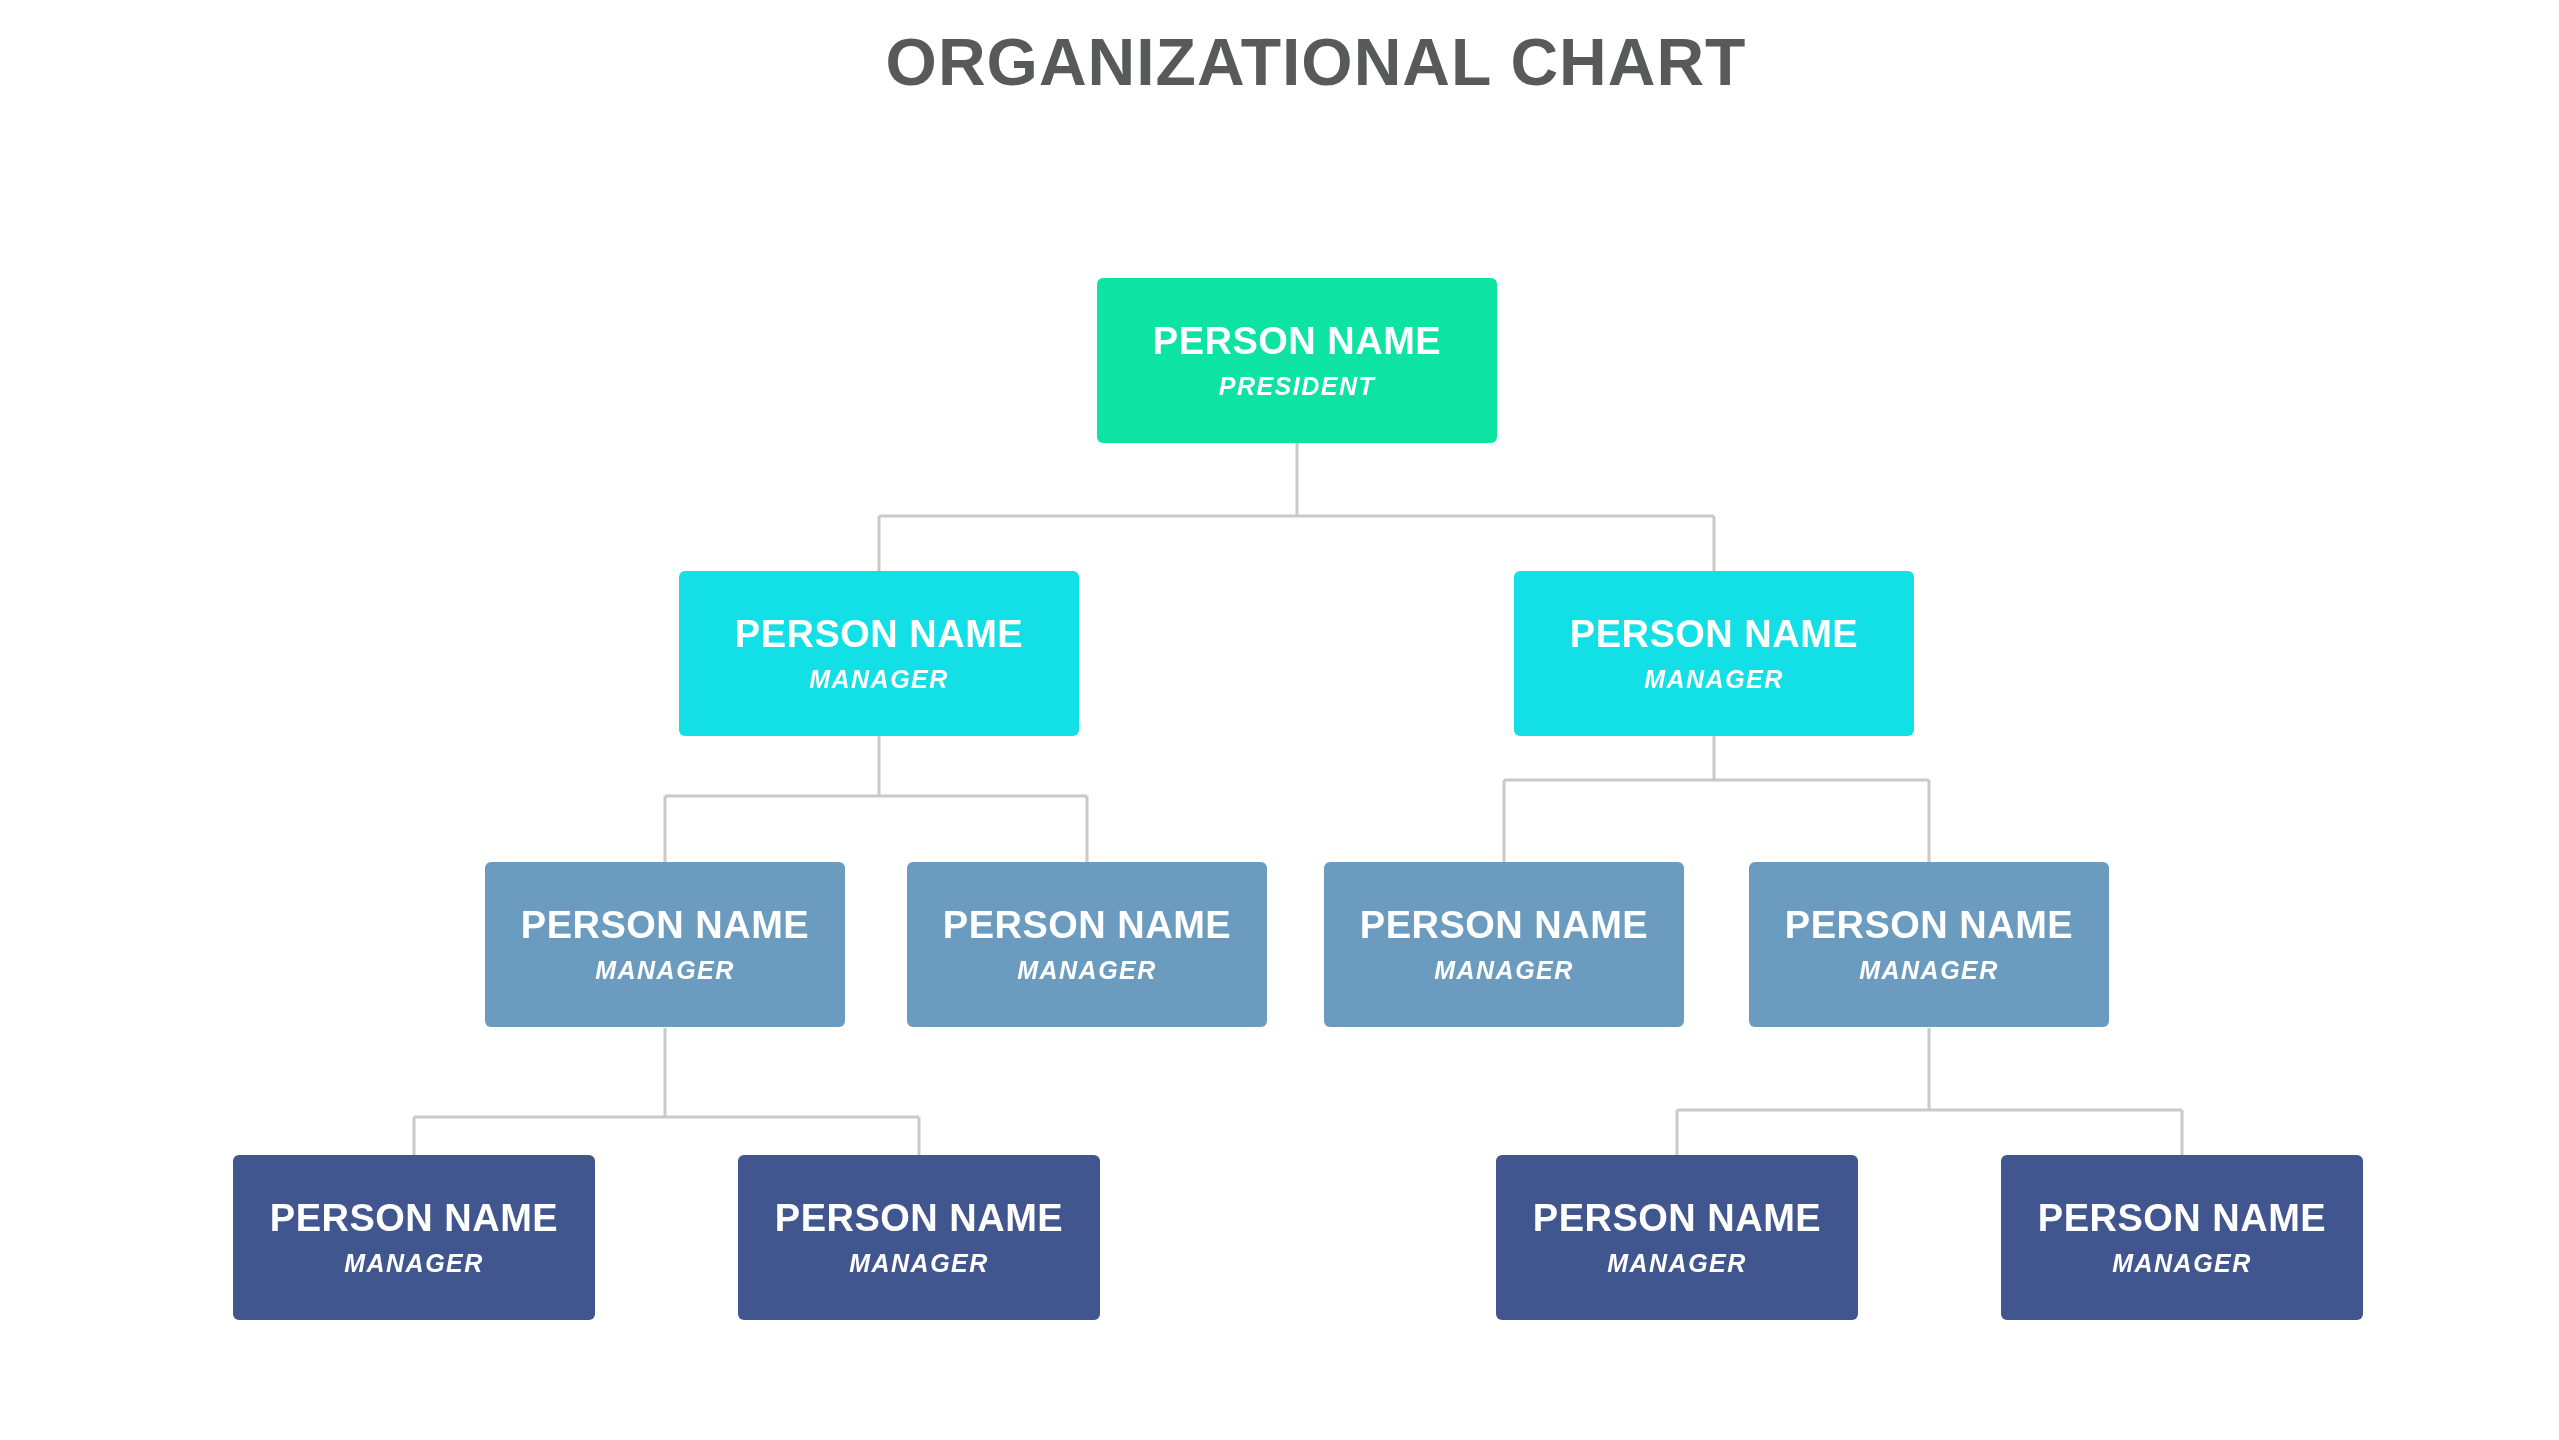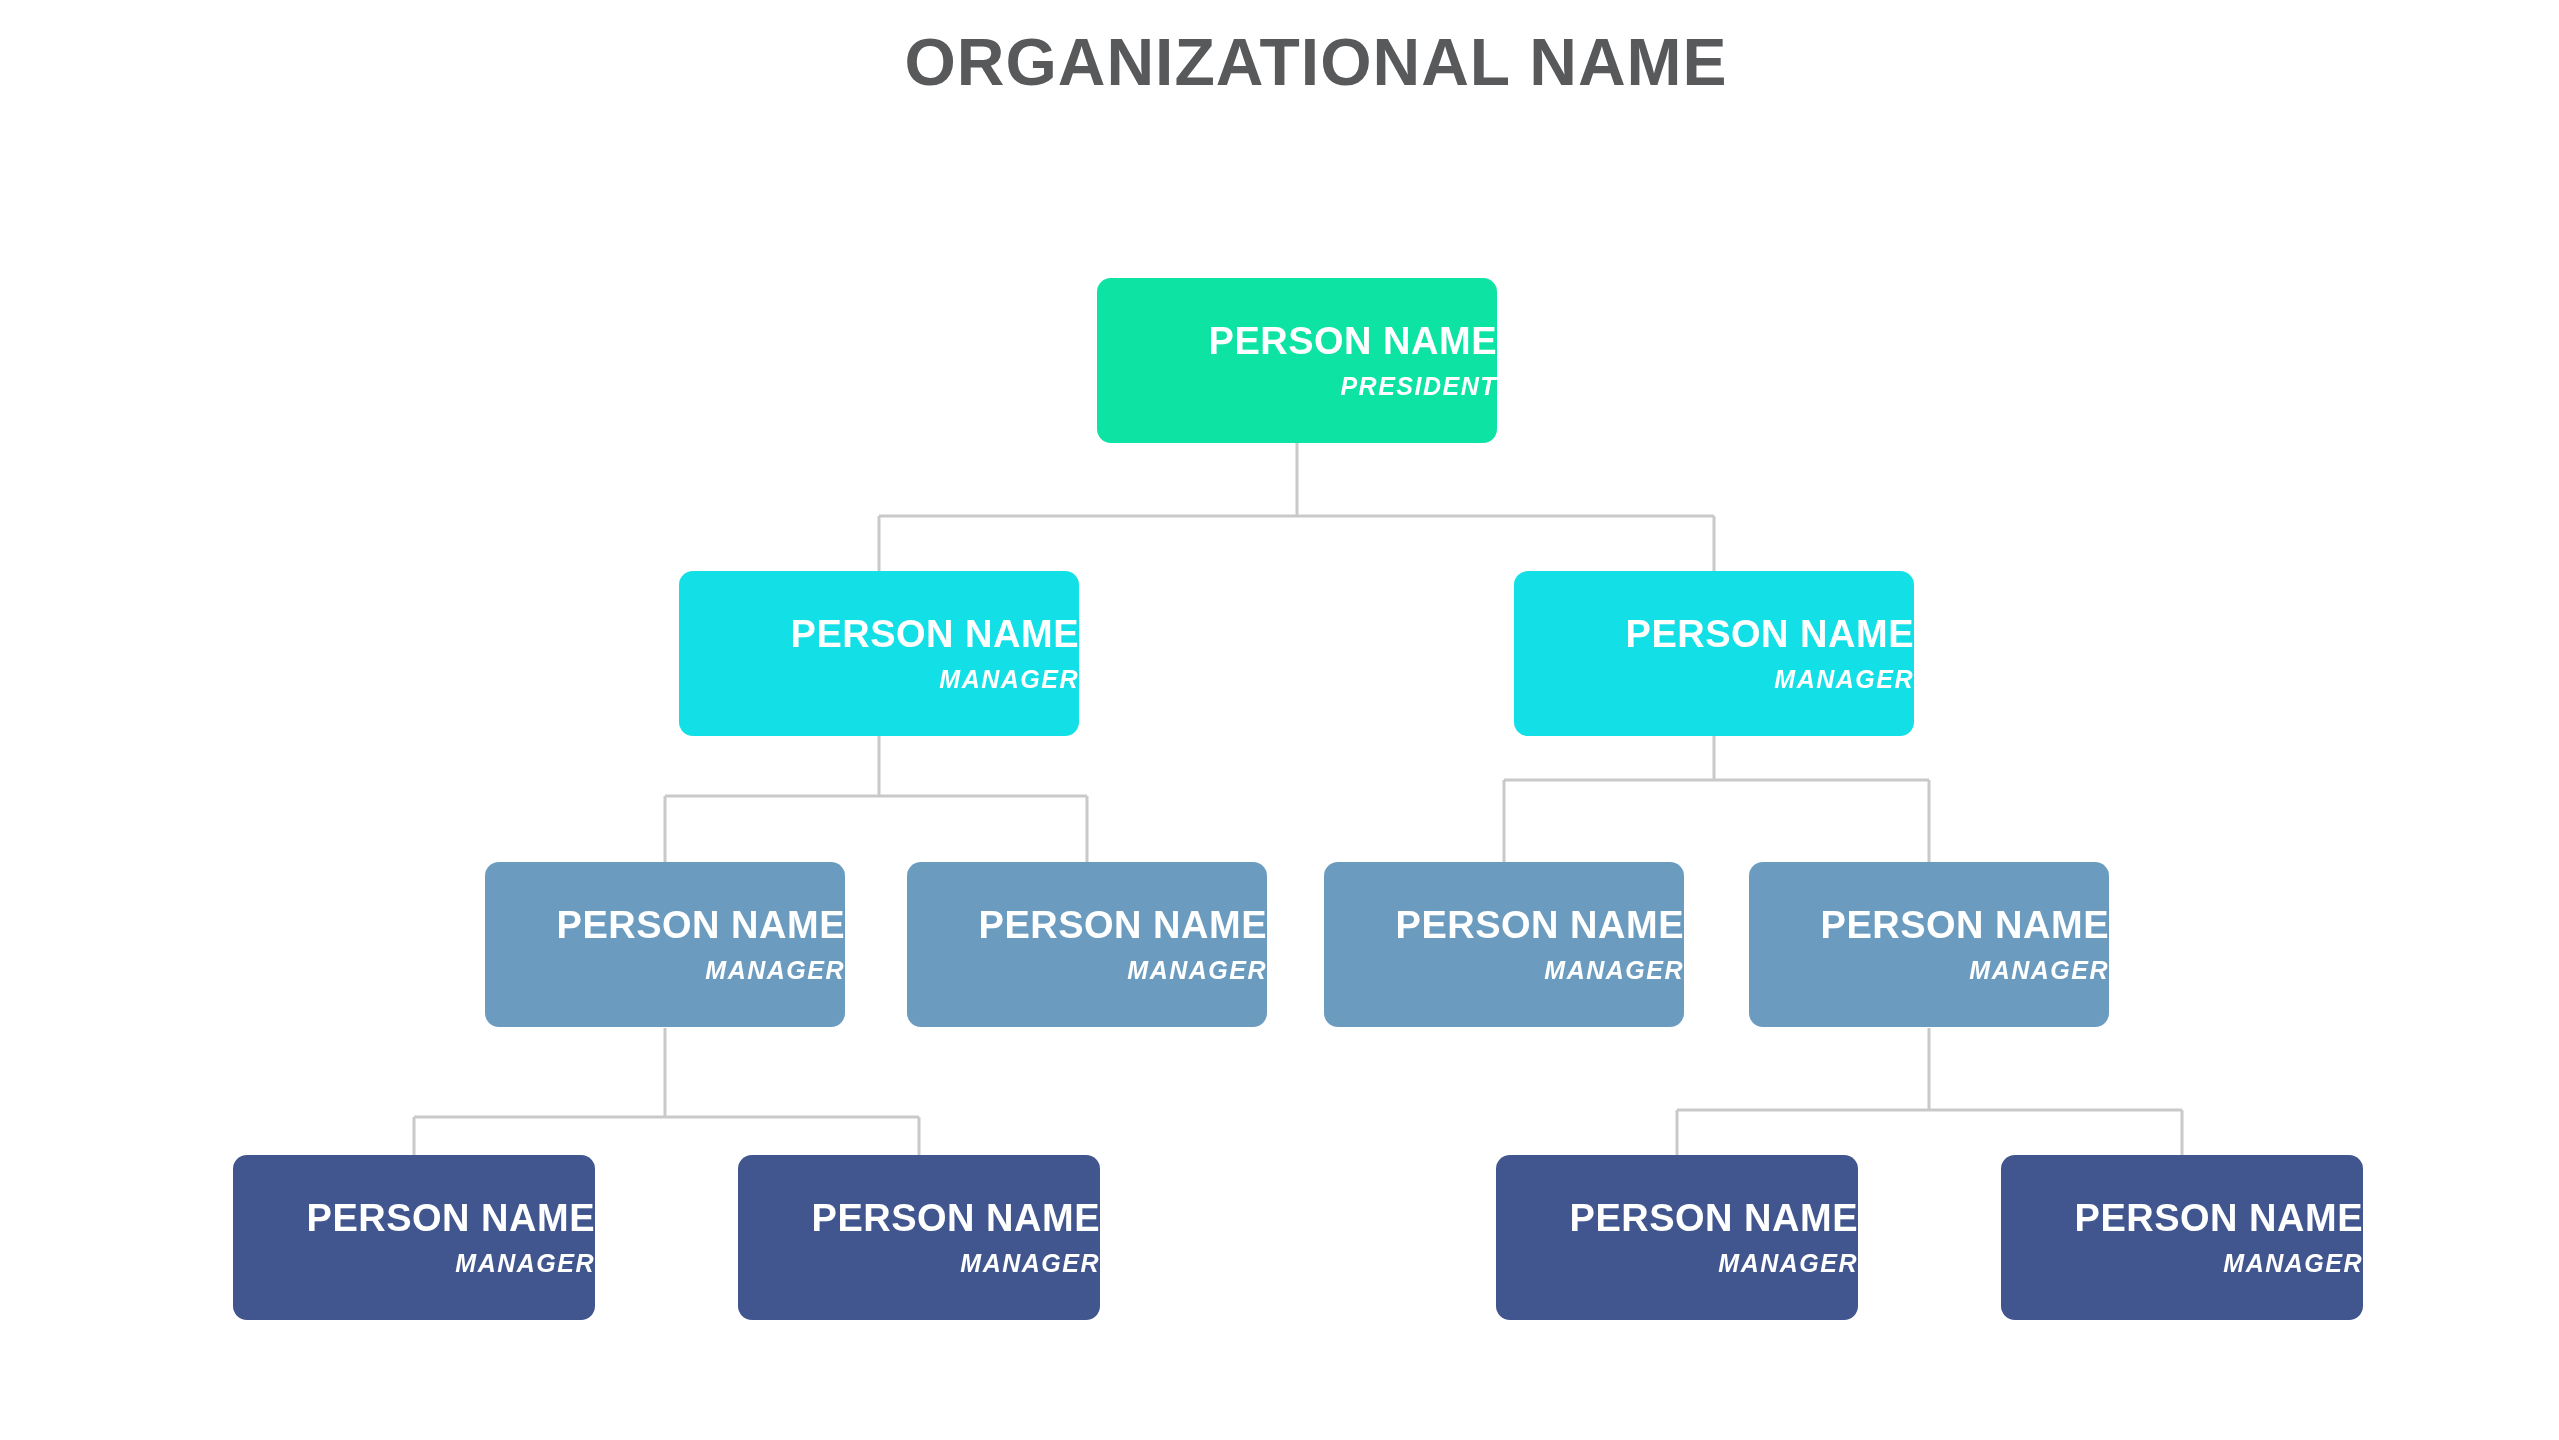"ORGANIZATIONAL NAME" div.chart-title { text: NAME -> CHART }
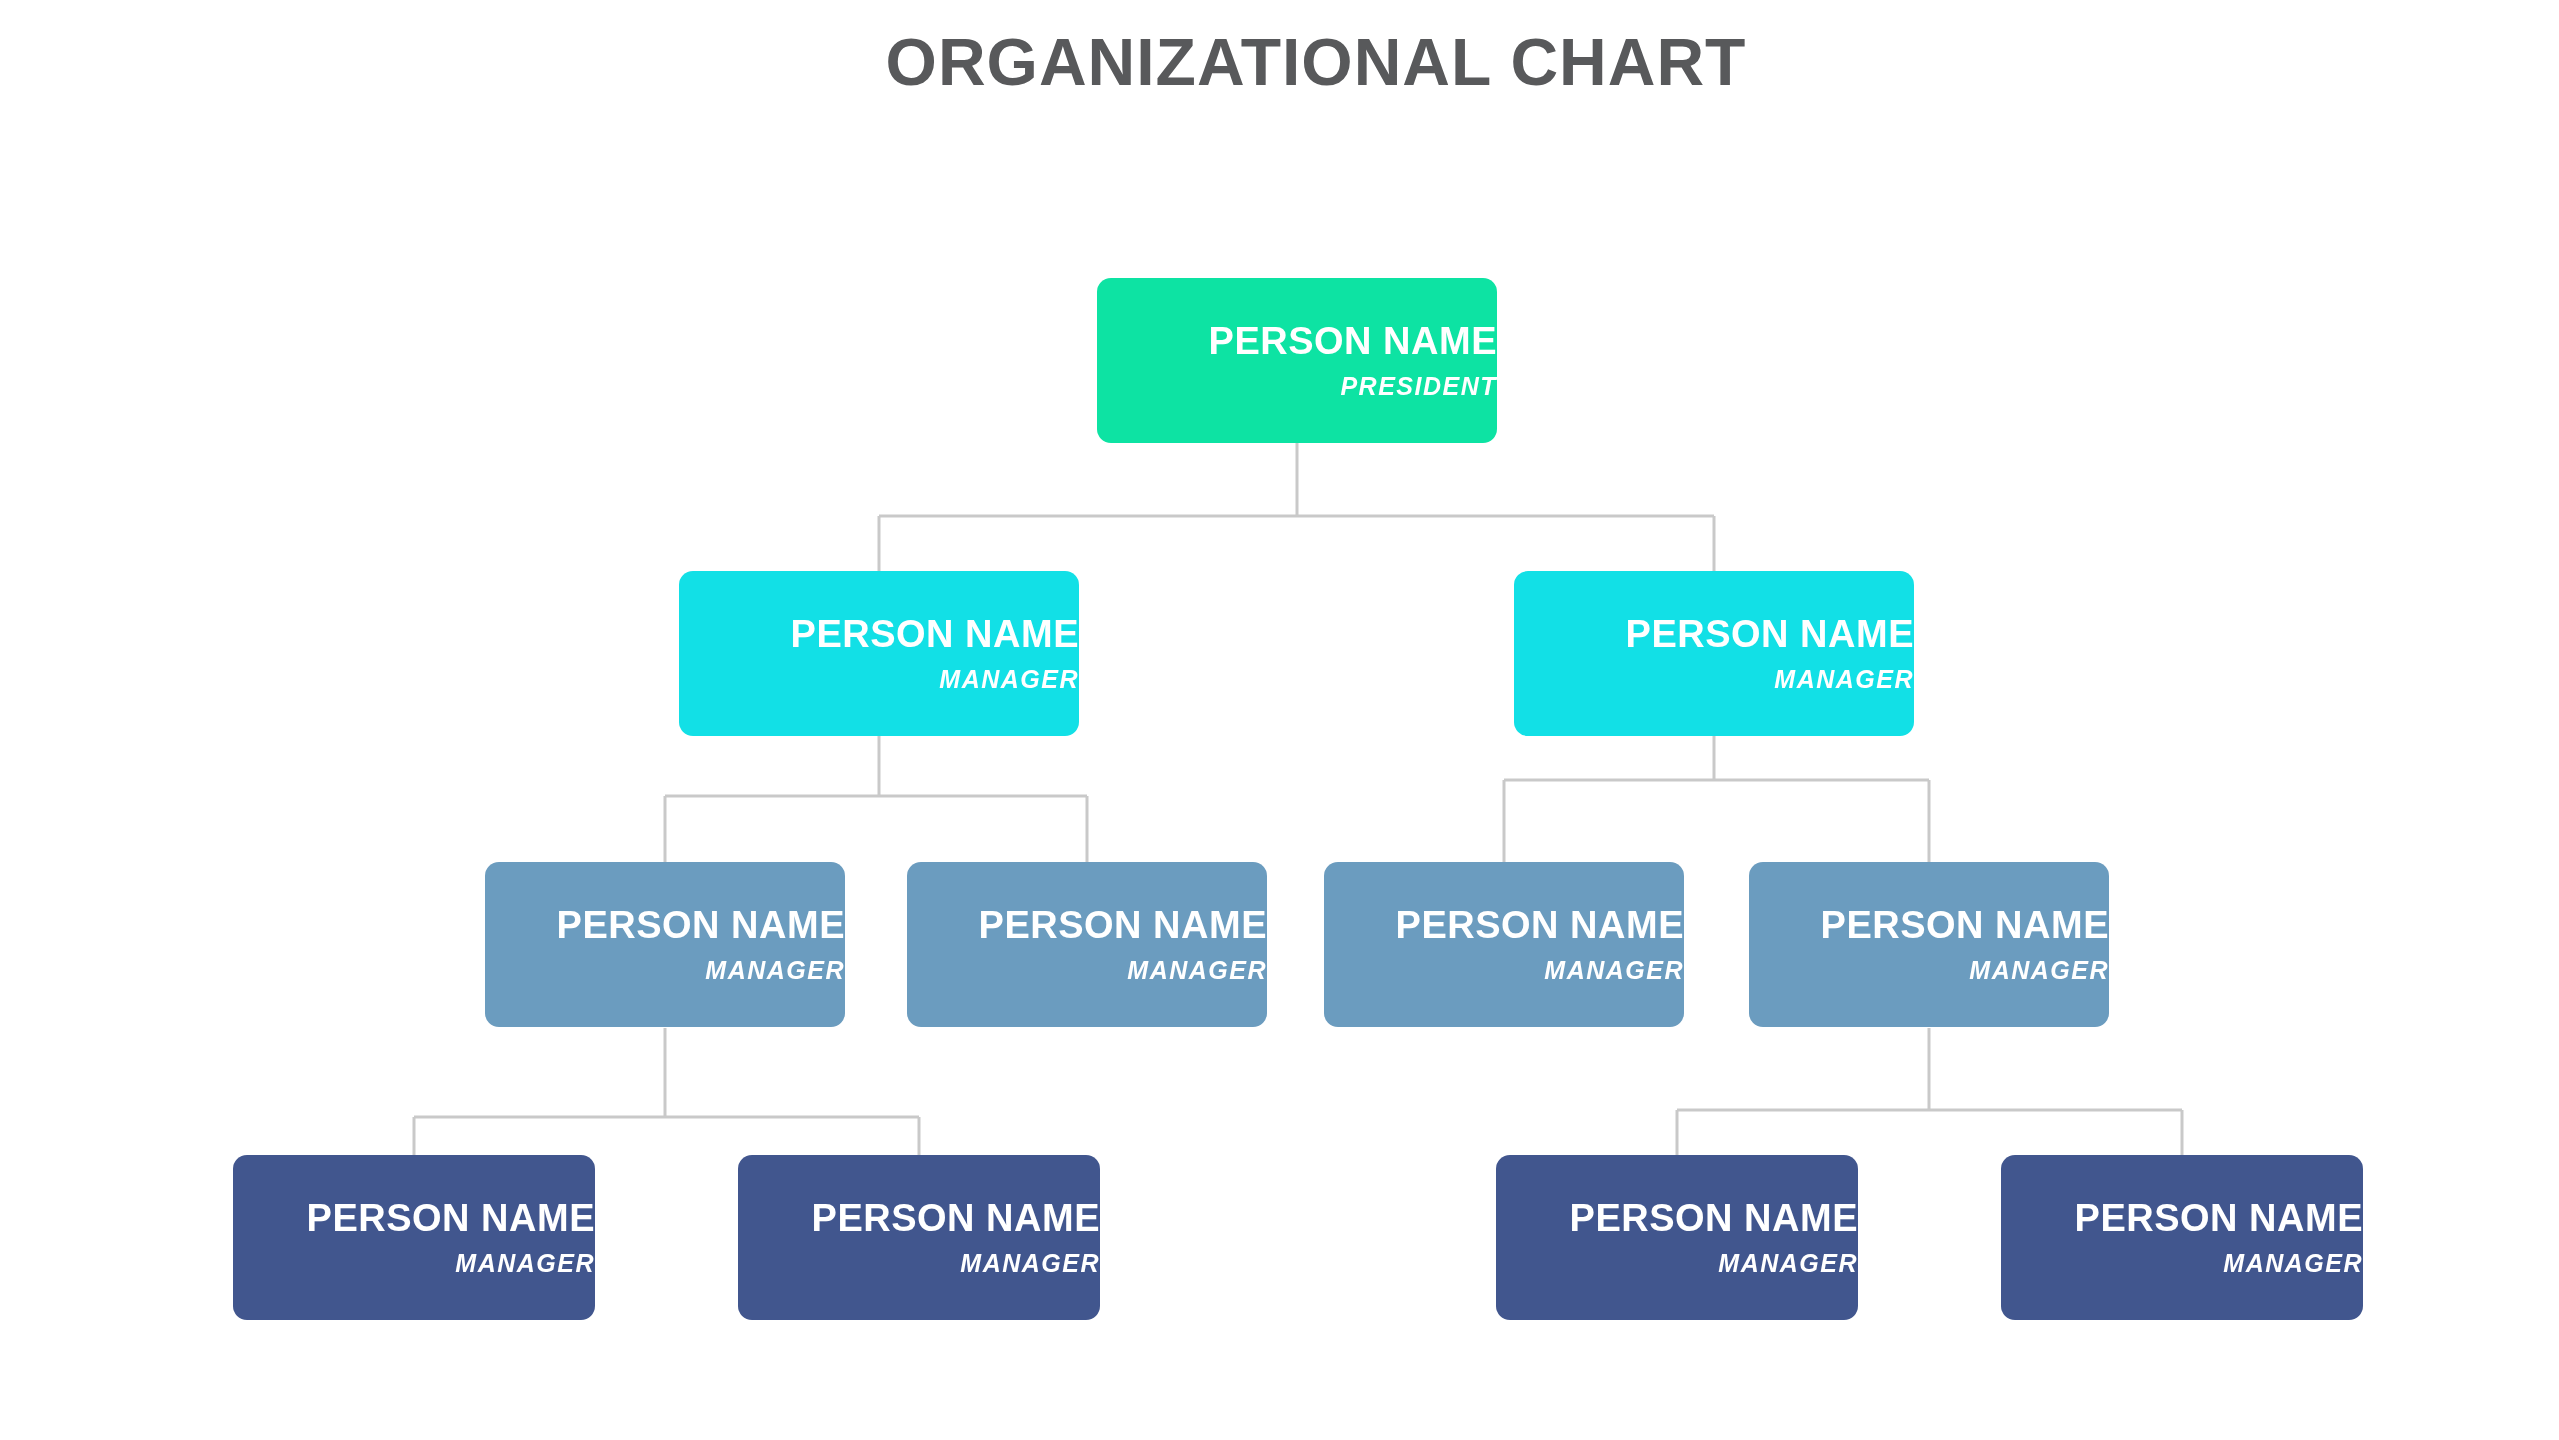"PERSON NAME" .node { align-items: flex-end -> center; border-radius: 14px -> 6px }
